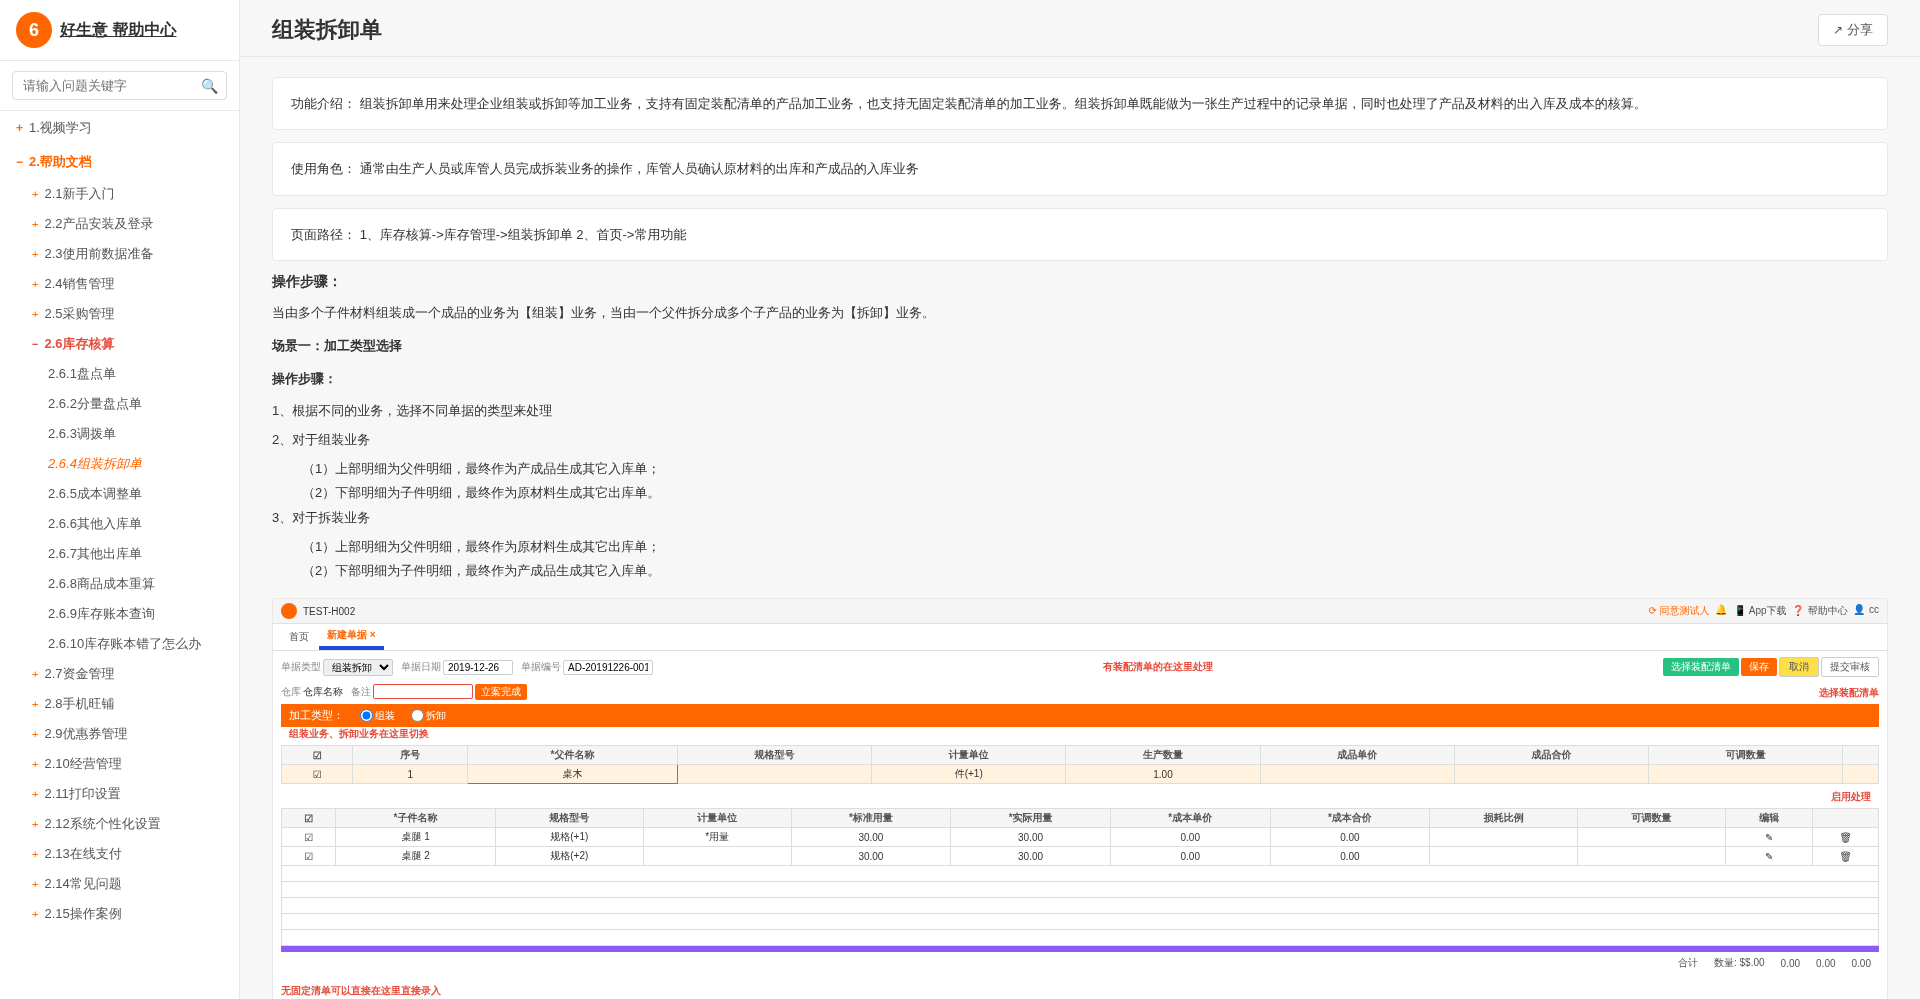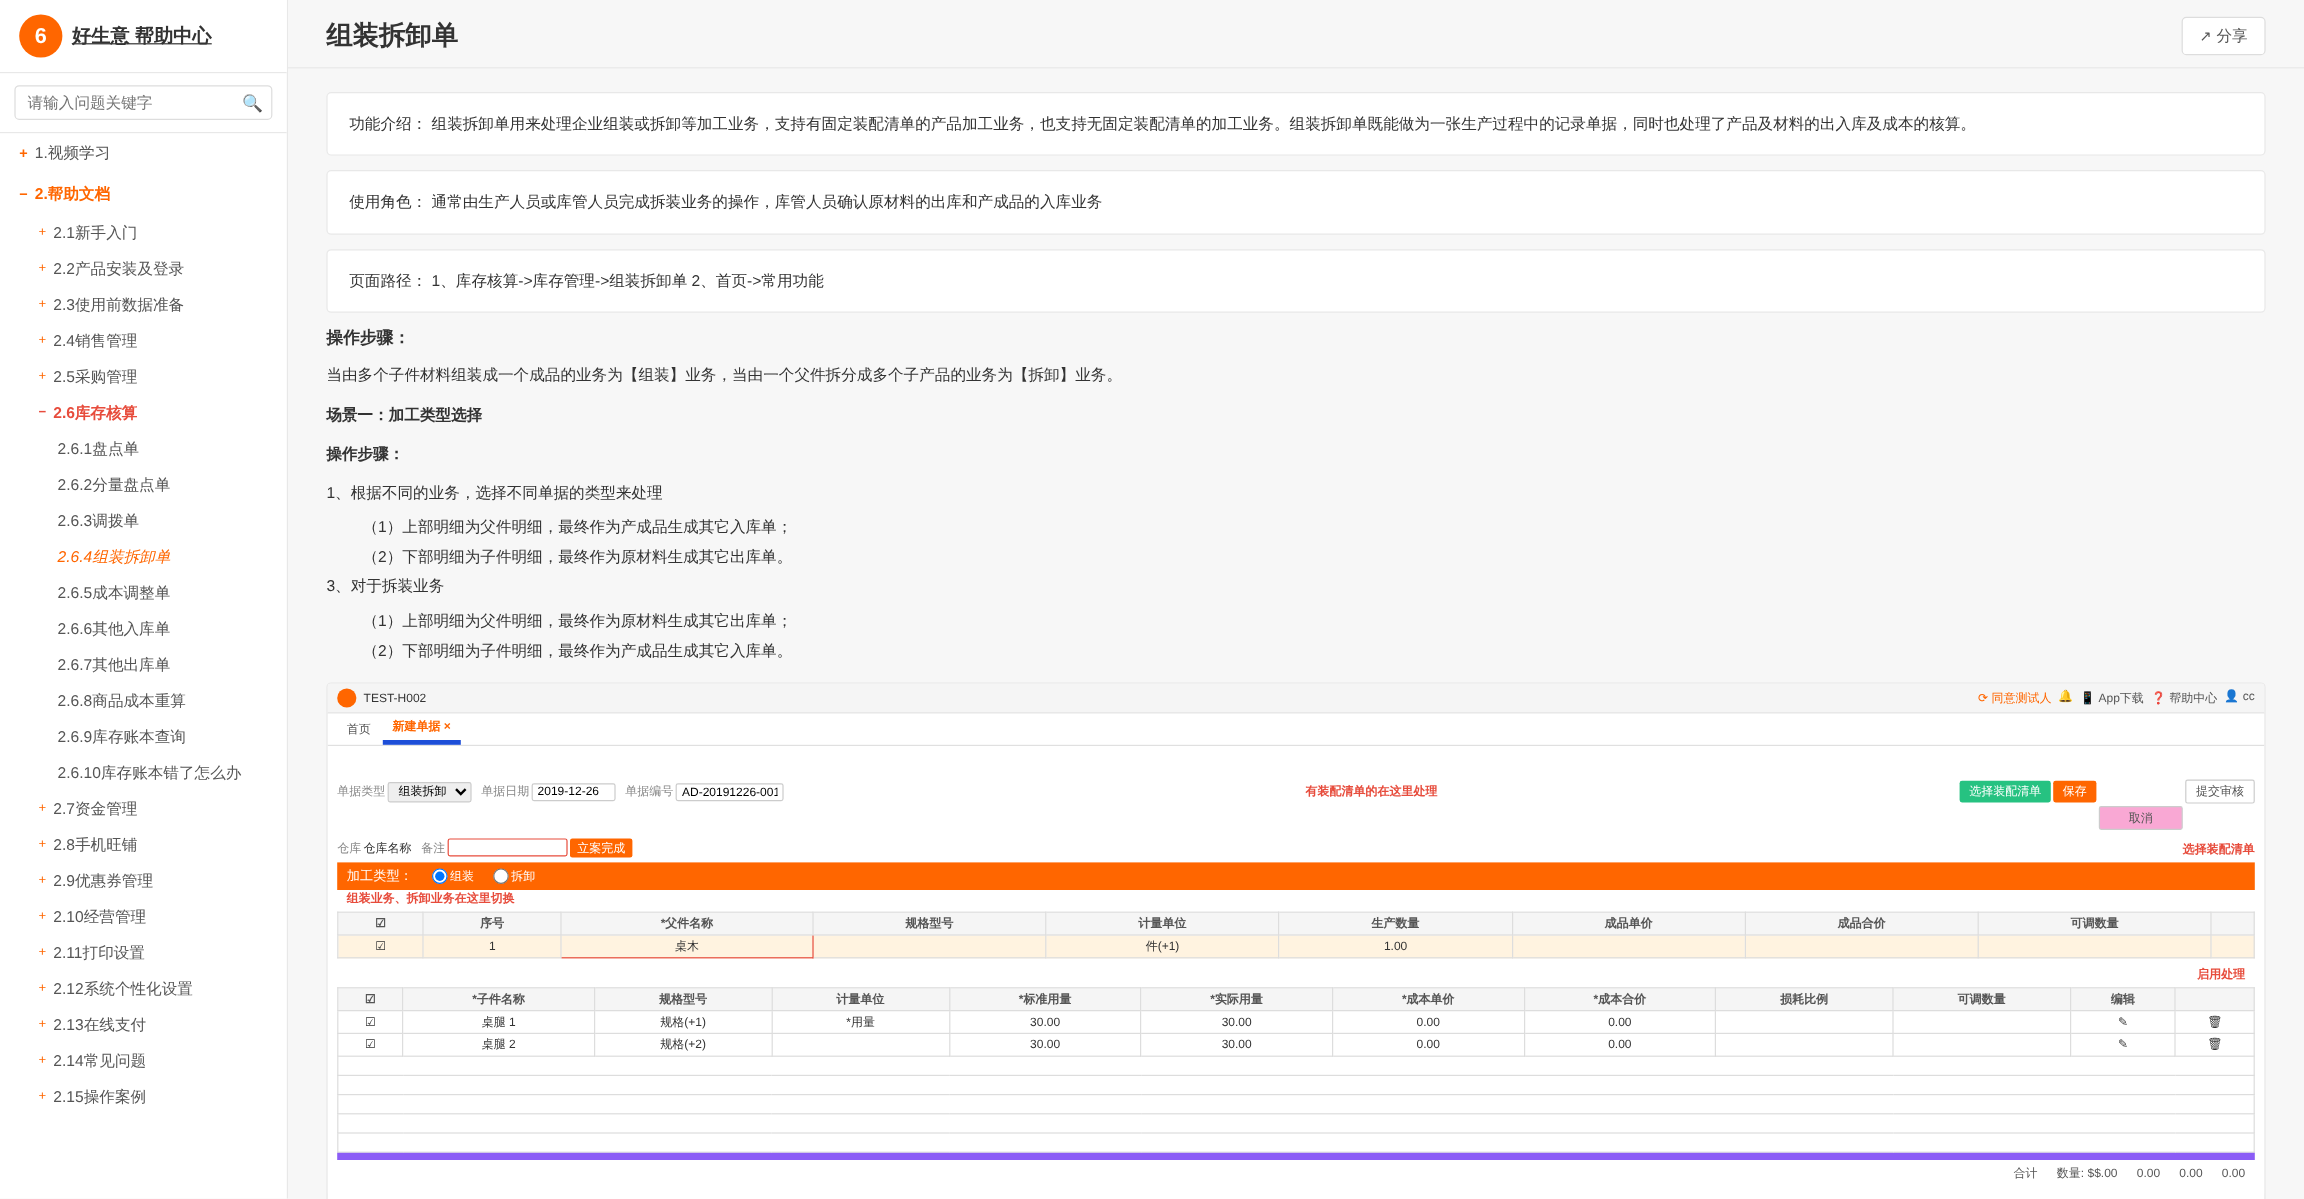"2、对于组装业务" div.step-item { html: none -> <div>2、对于组装业务</div> }
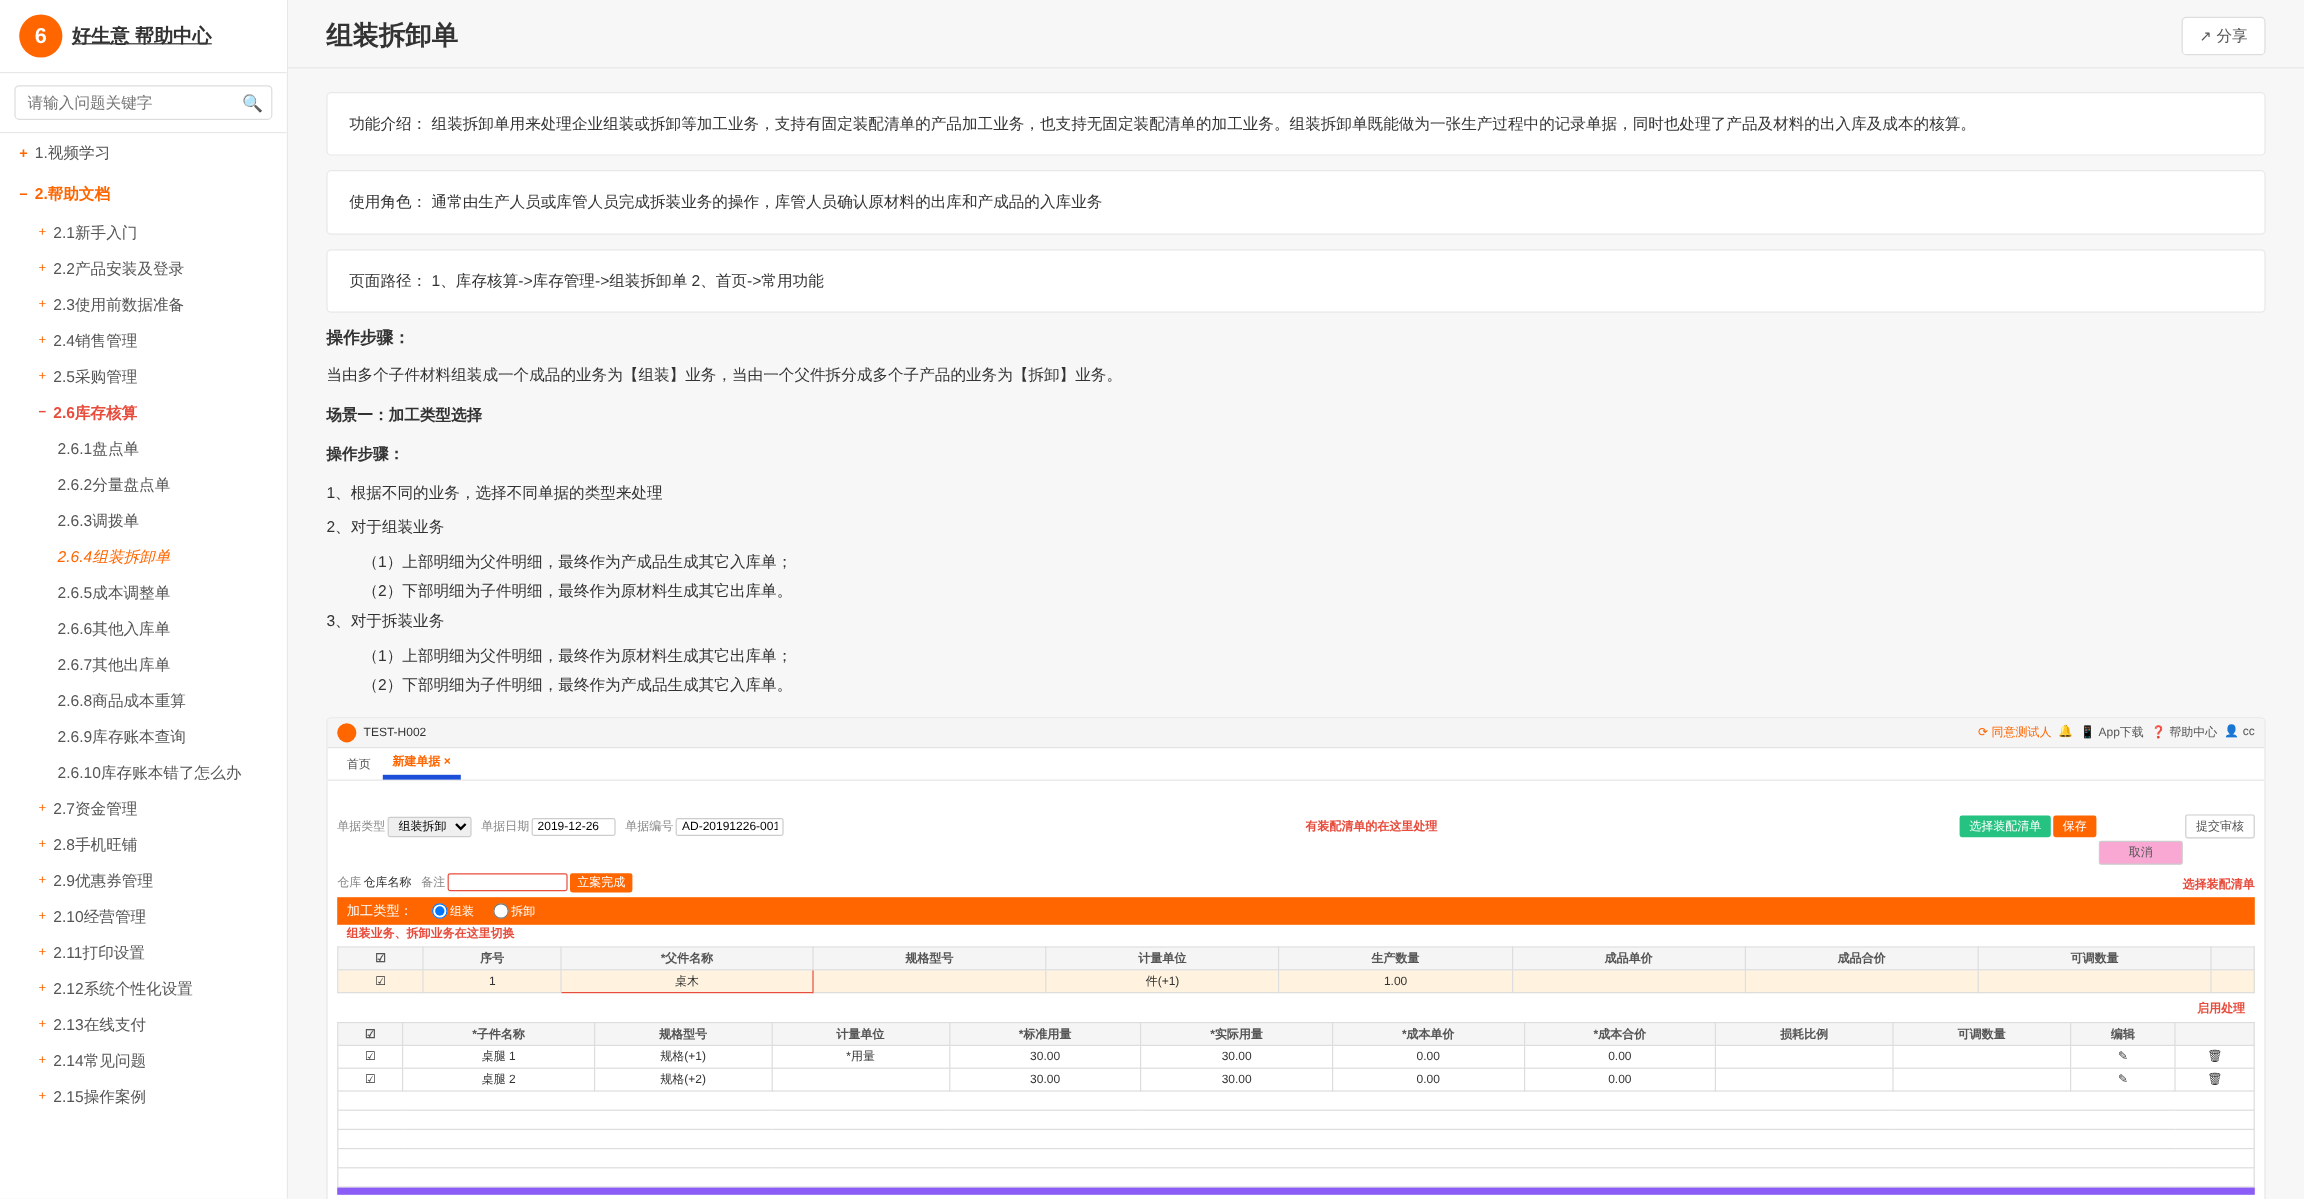"取消" button { background: #f9a8d4 -> #fde047; margin-top: 44px -> none; padding: 2px 24px -> 2px 9px }
